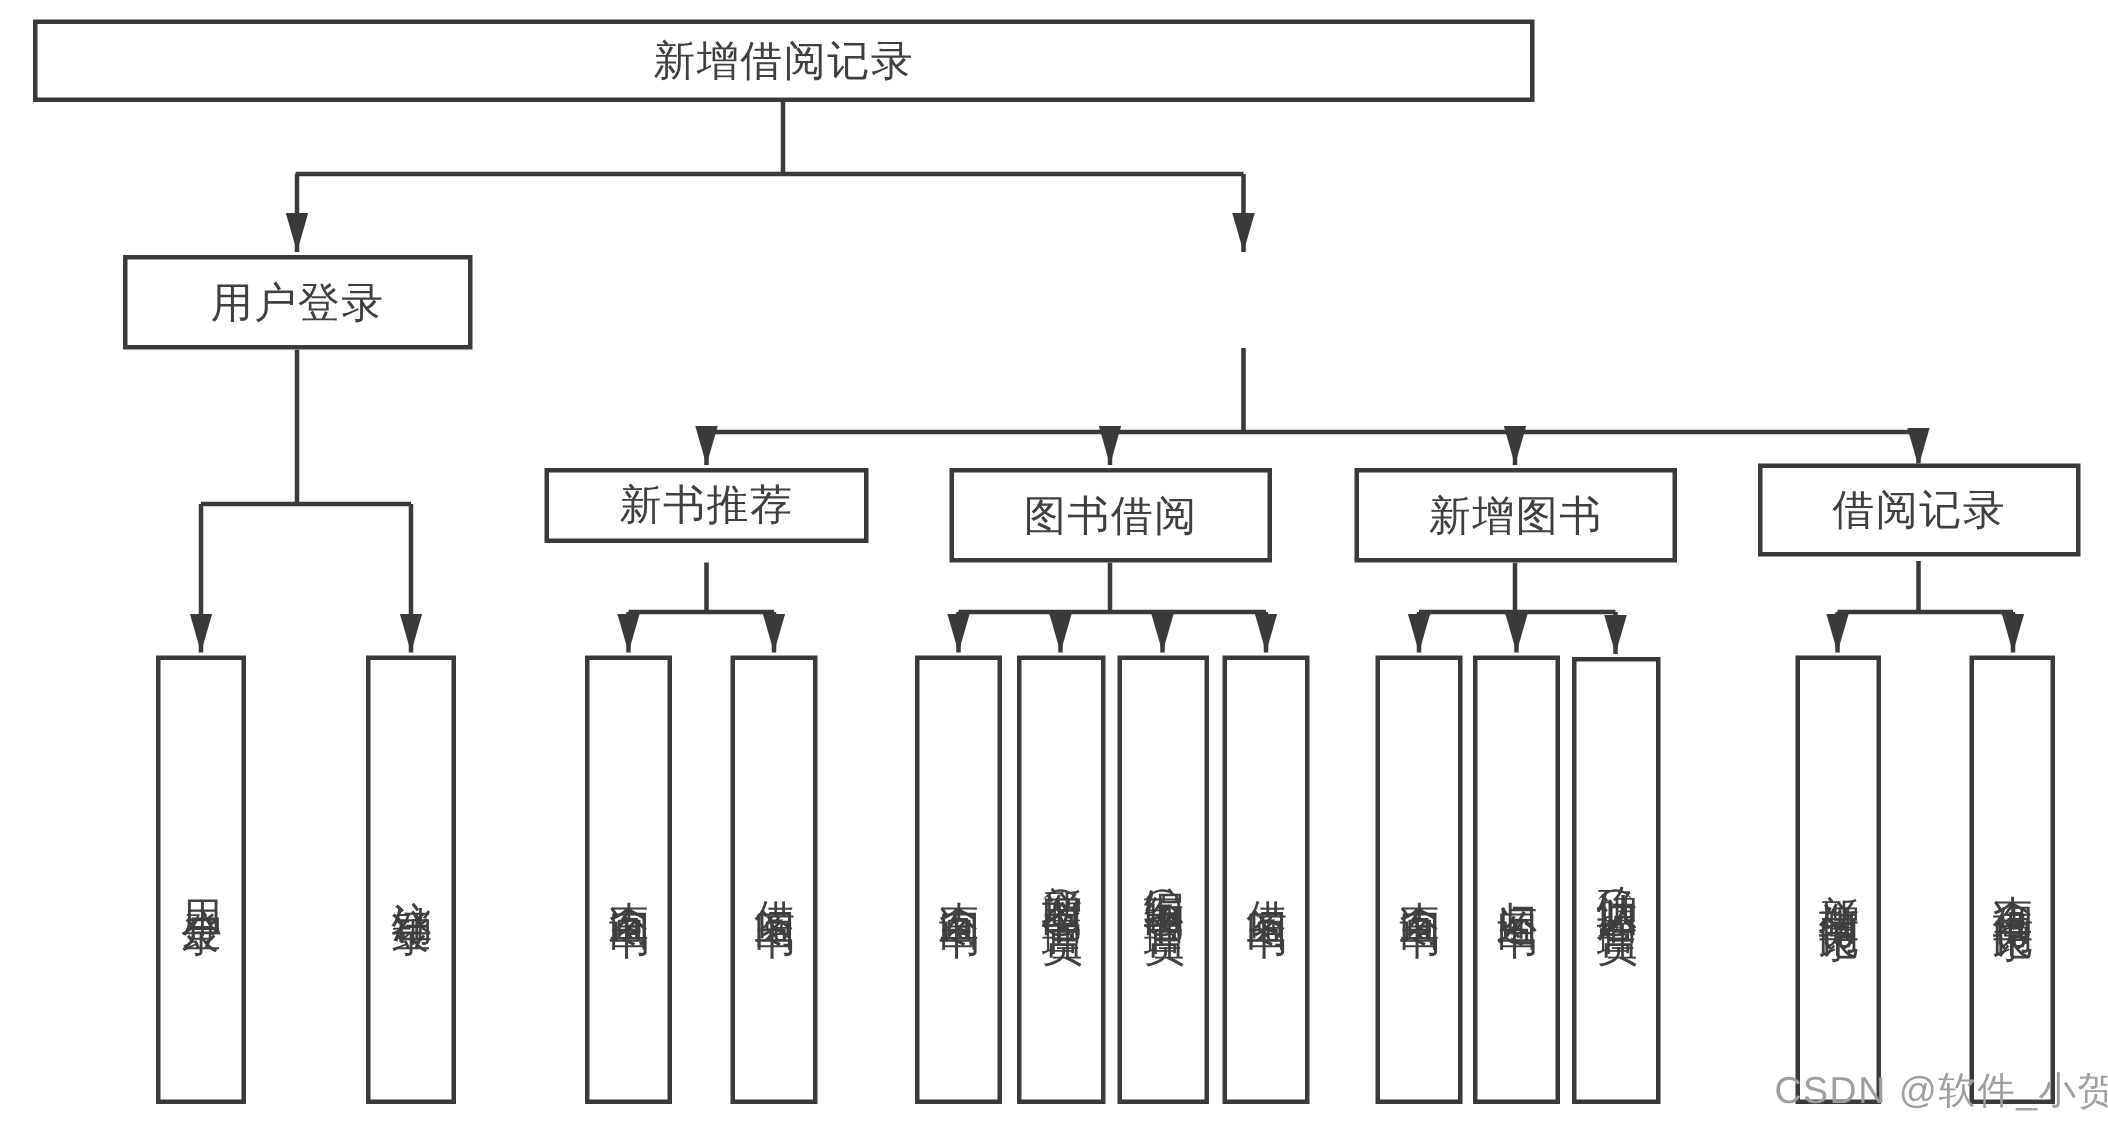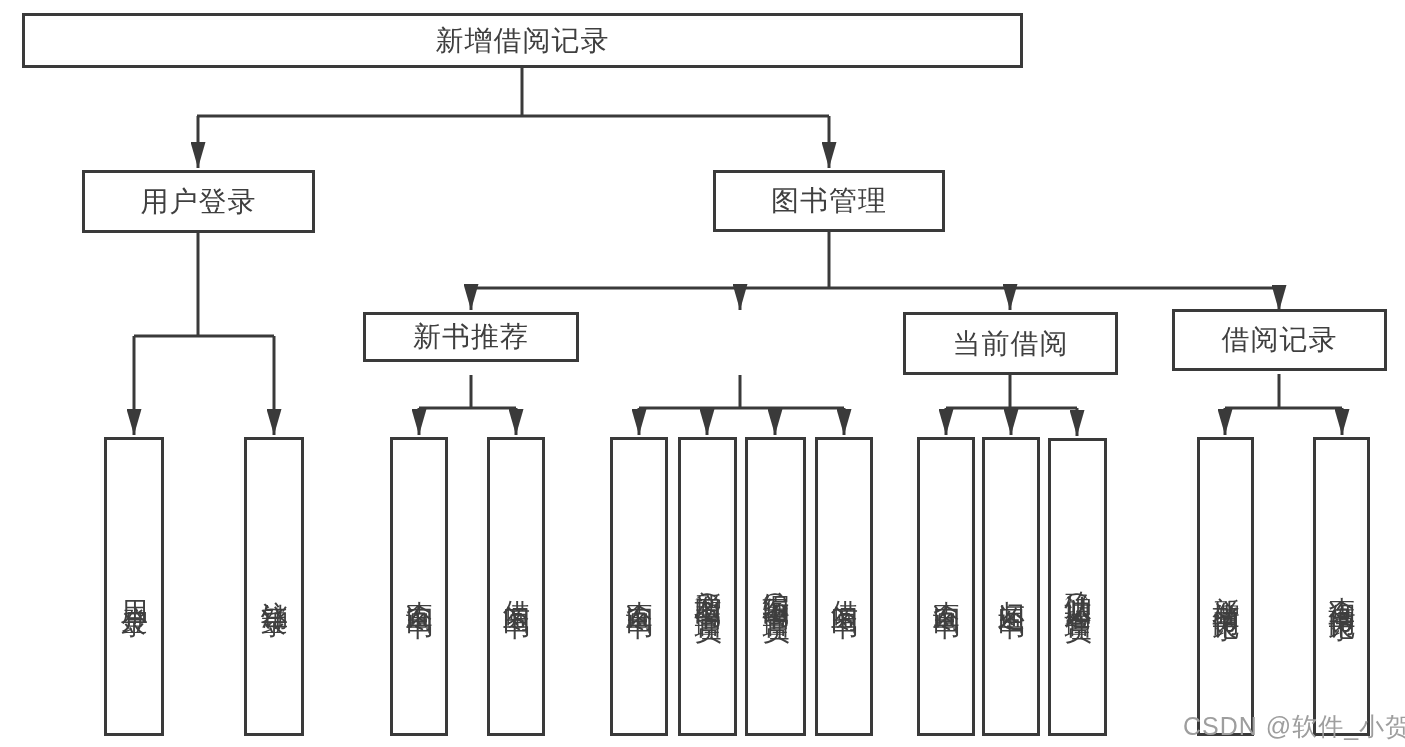"图书管理" div.node { html: <div> <span>图书管理</span> </div> -> none }
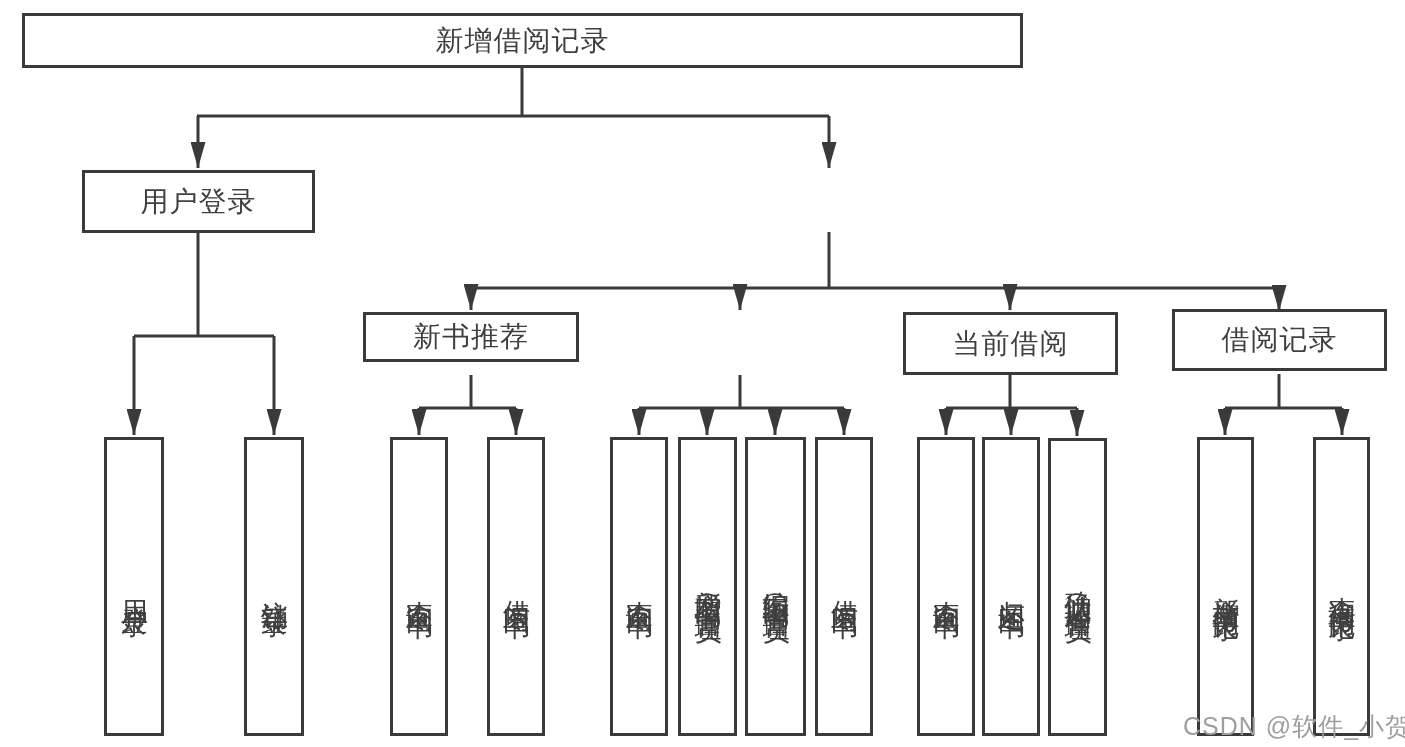"图书借阅" div.node { html: none -> <div> <span>图书借阅</span> </div> }
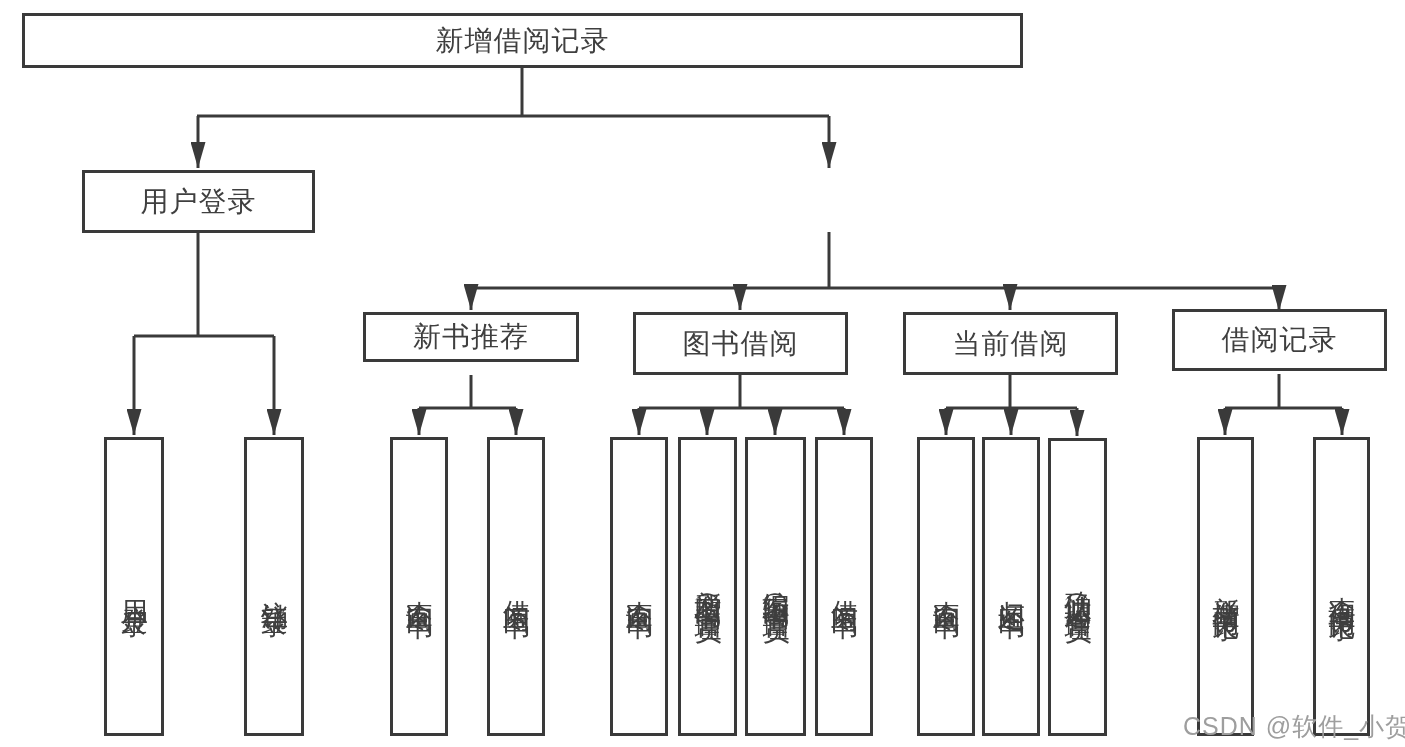"当前借阅" span.lbl { text: 当前借阅 -> 新增图书 }
